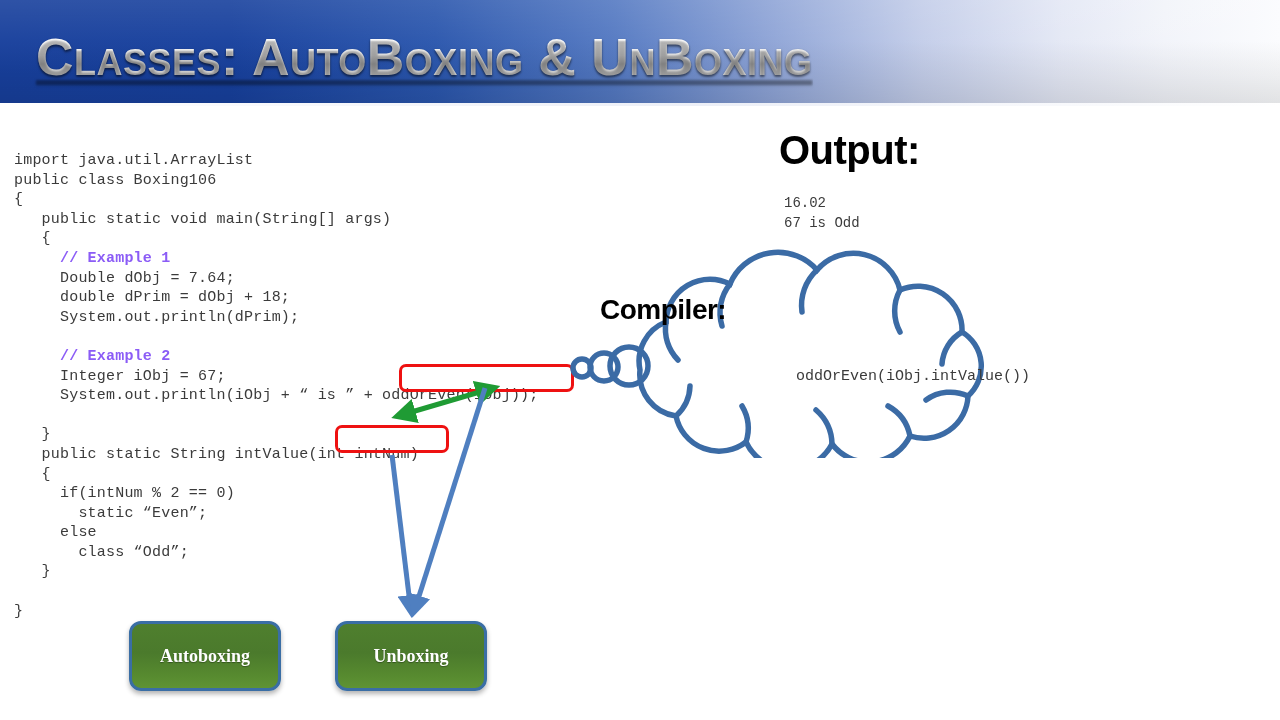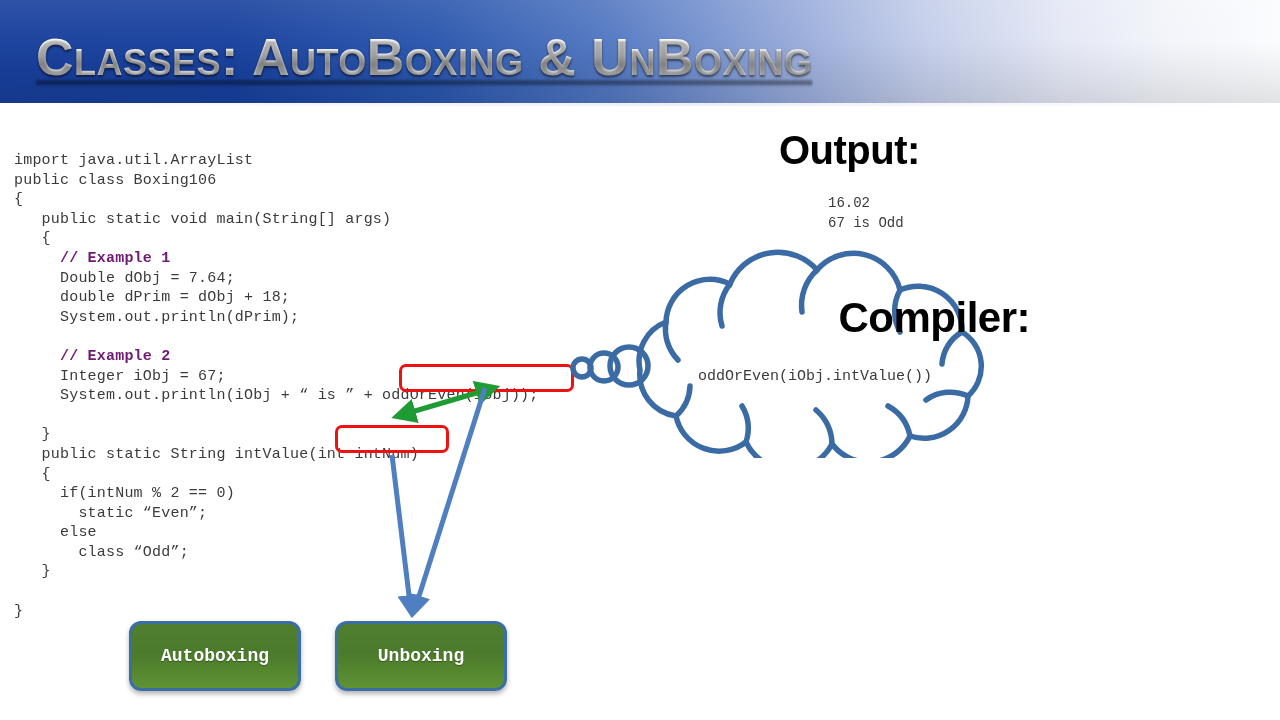"16.02" #output-lines { margin-left: 44px -> none }
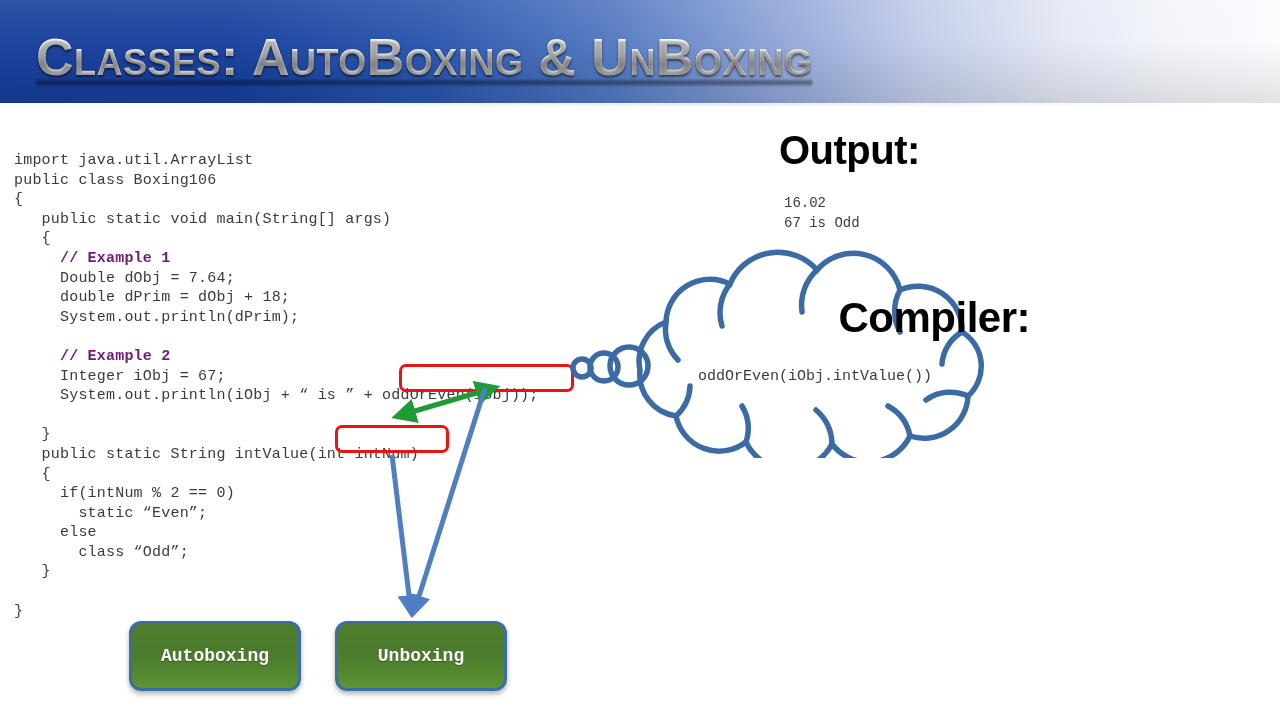"// Example 1" #code-block .comment { color: #701a75 -> #8b5cf6 }
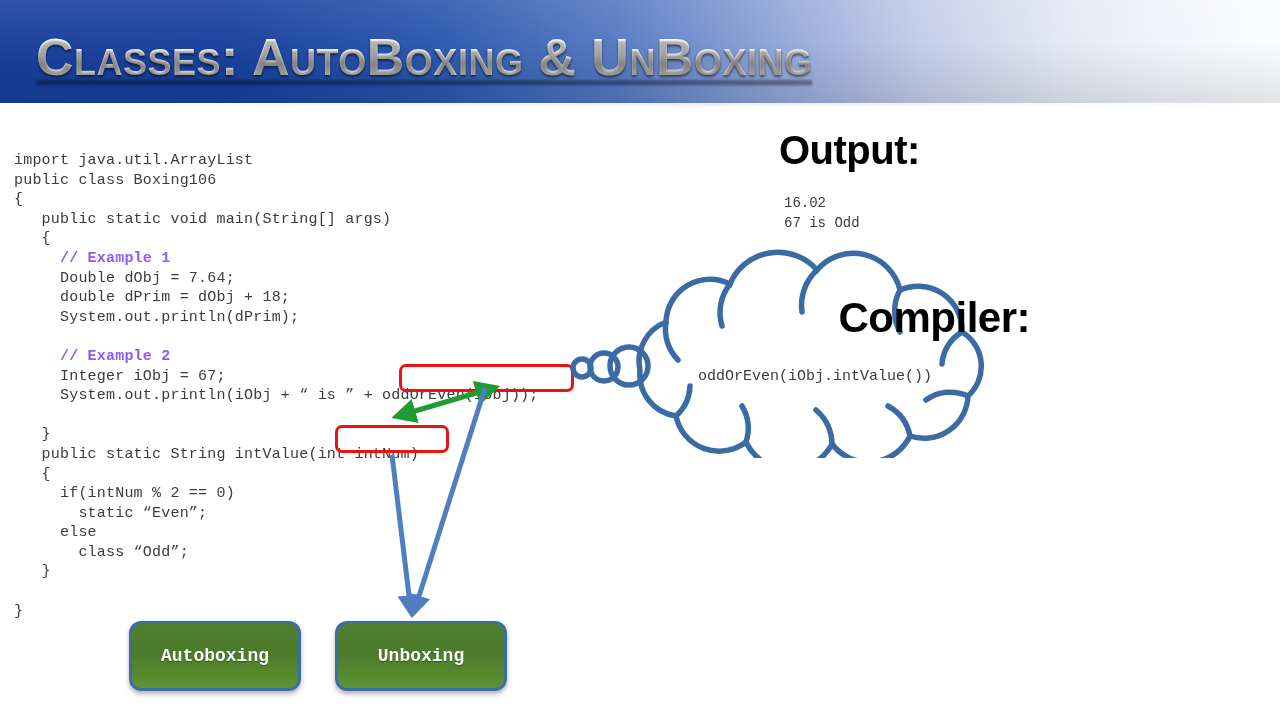"Compiler:" #cloud-title { font-size: 42px -> 28px; text-align: right -> left }
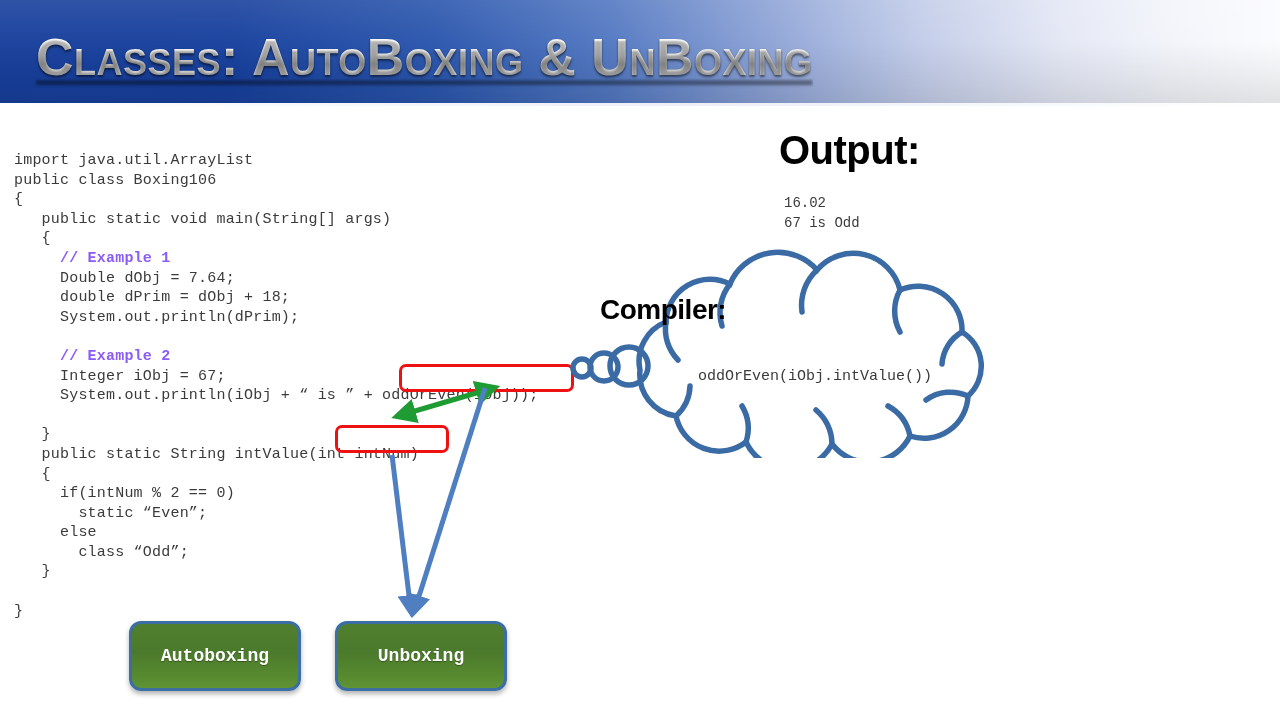"oddOrEven(iObj.intValue())" #cloud-code { text-align: center -> right }
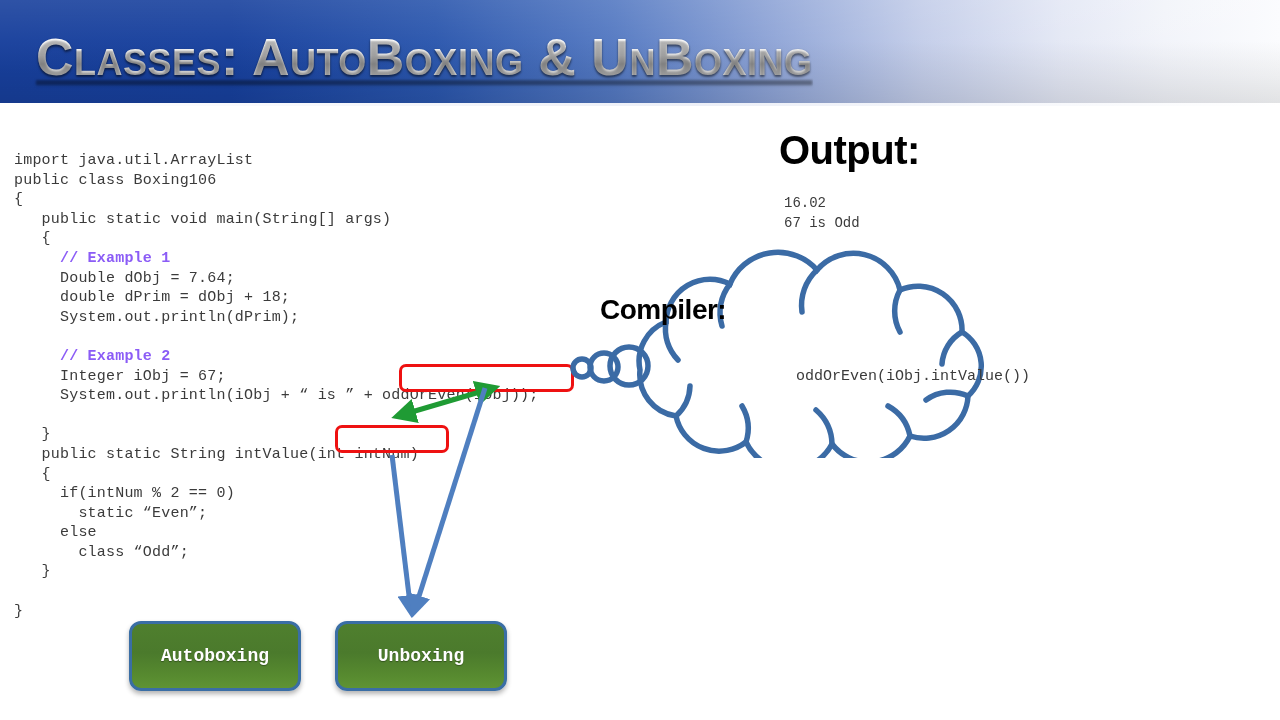"Autoboxing" .term-button { font-family: Liberation Mono, monospace -> Liberation Serif, serif; width: 172px -> 152px }
